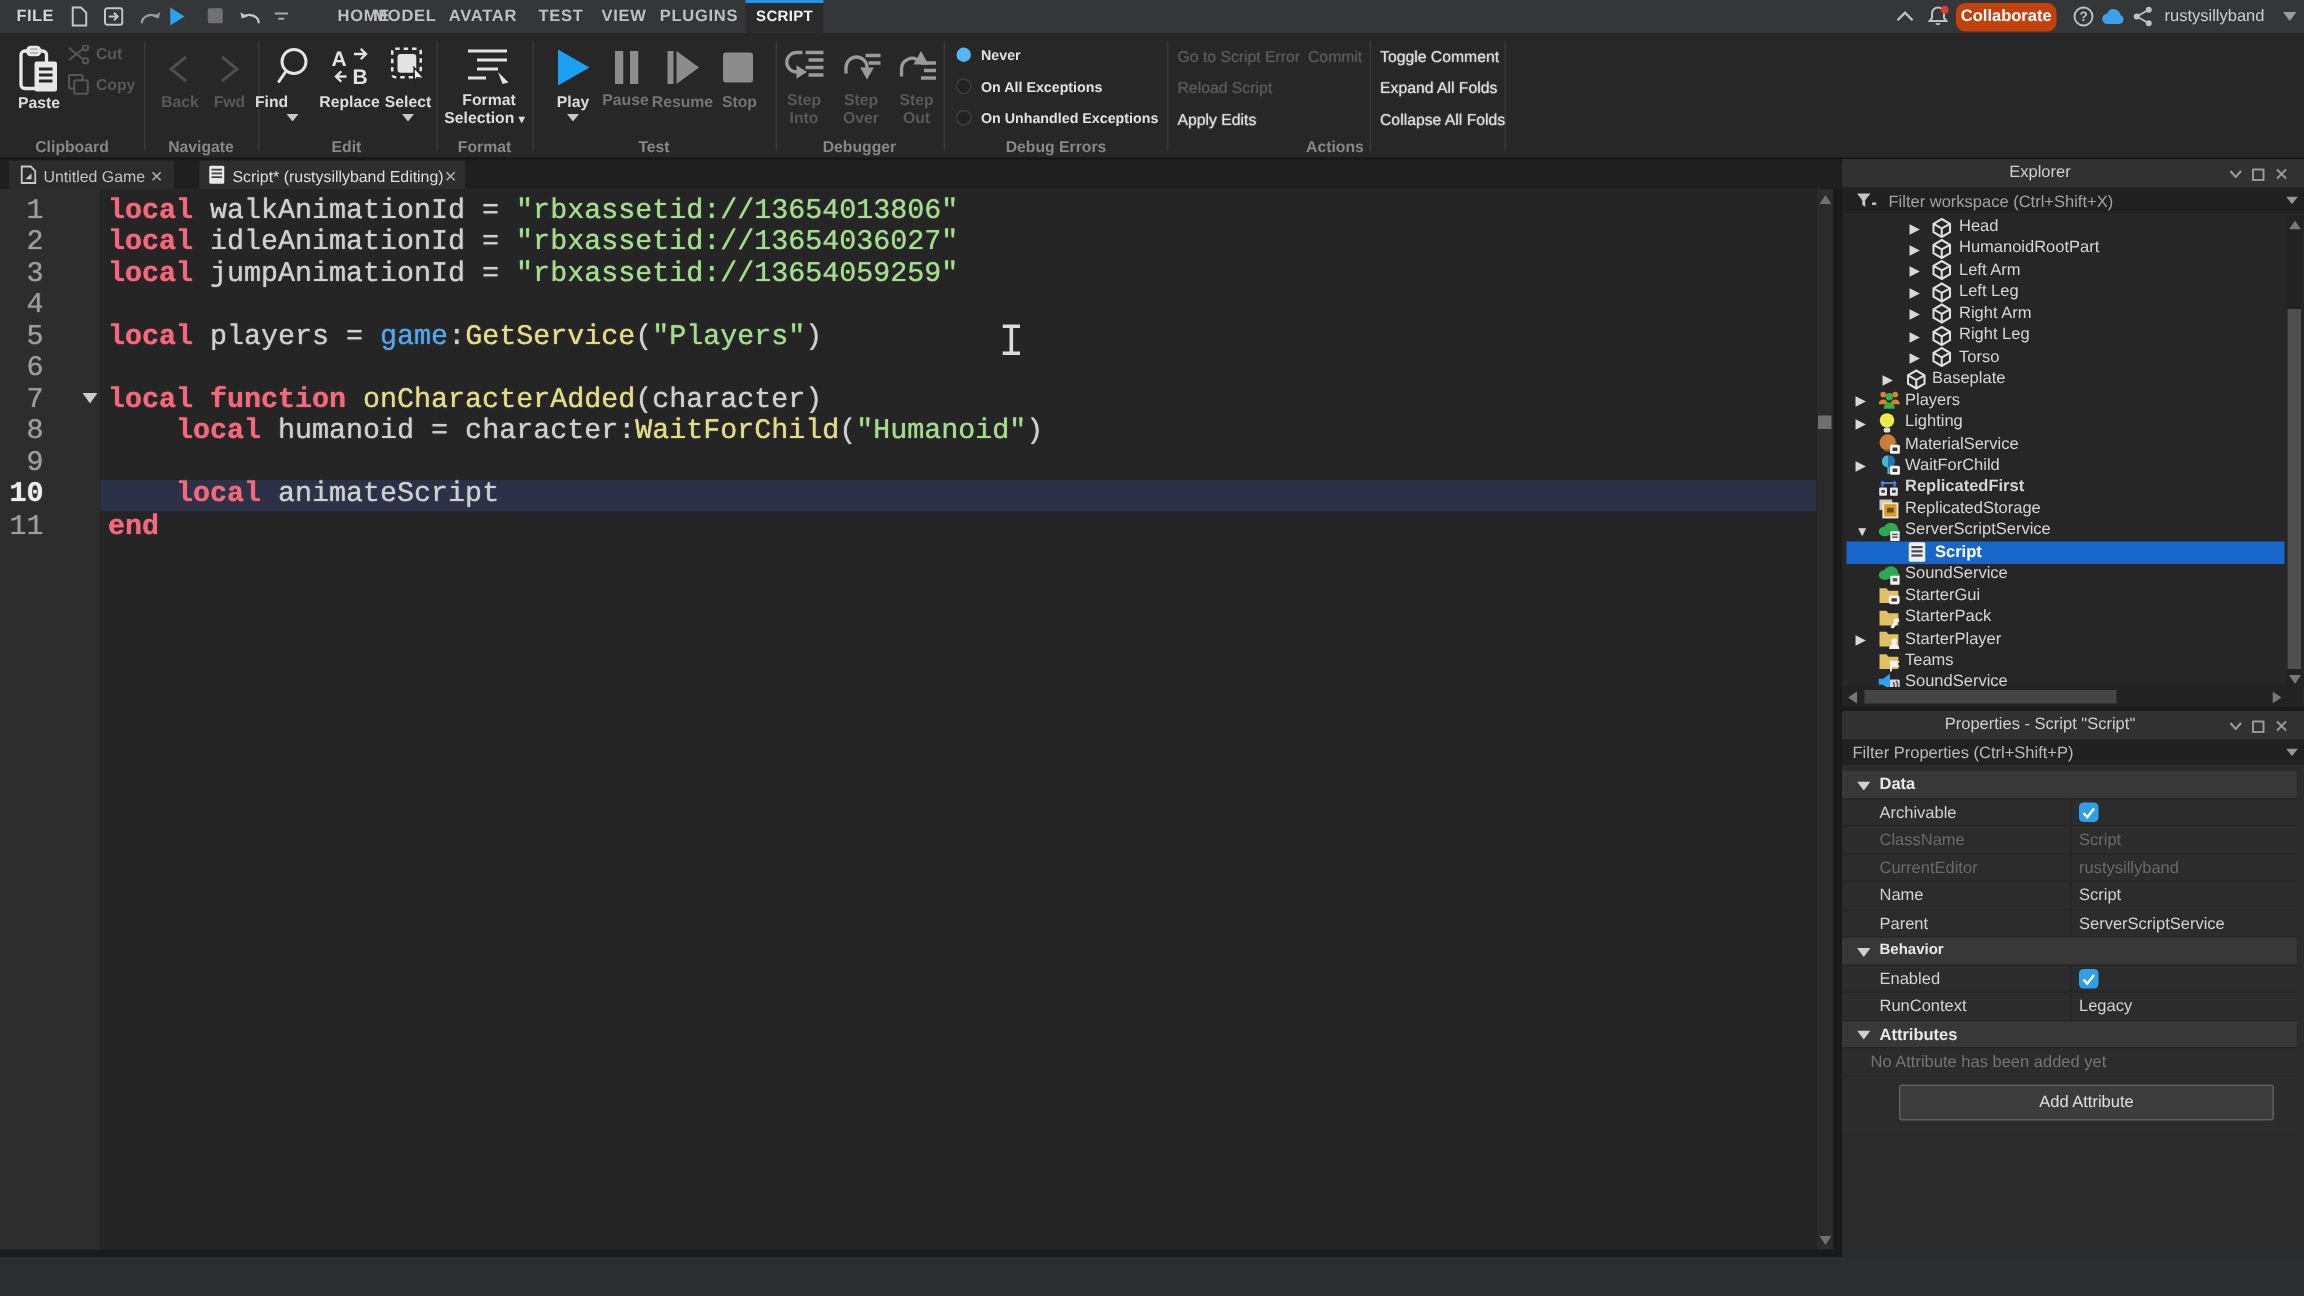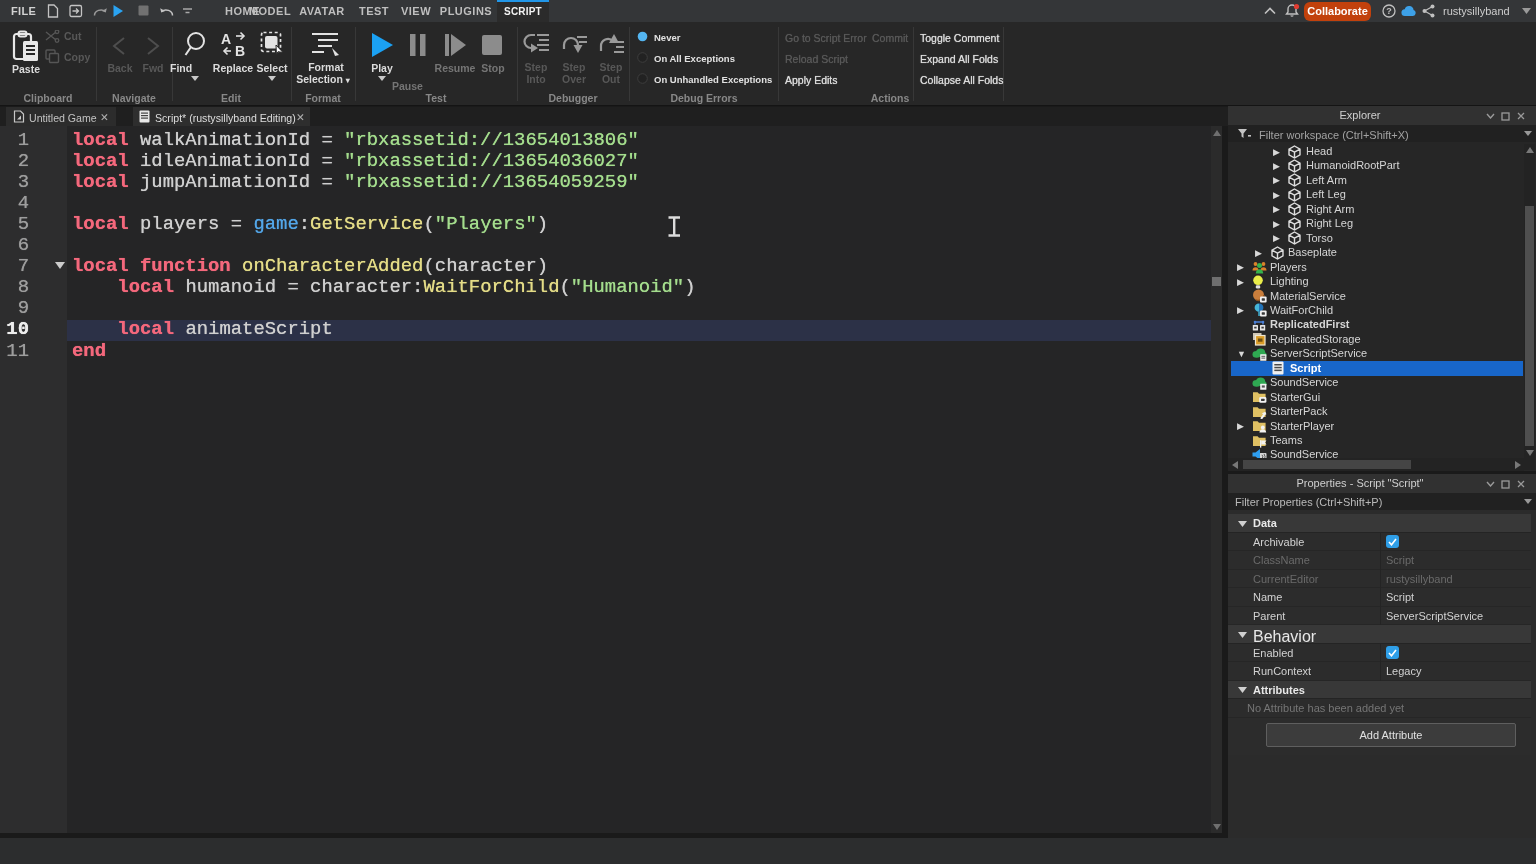"Pause" div.a { text-align: left -> center; top: 80px -> 61px }
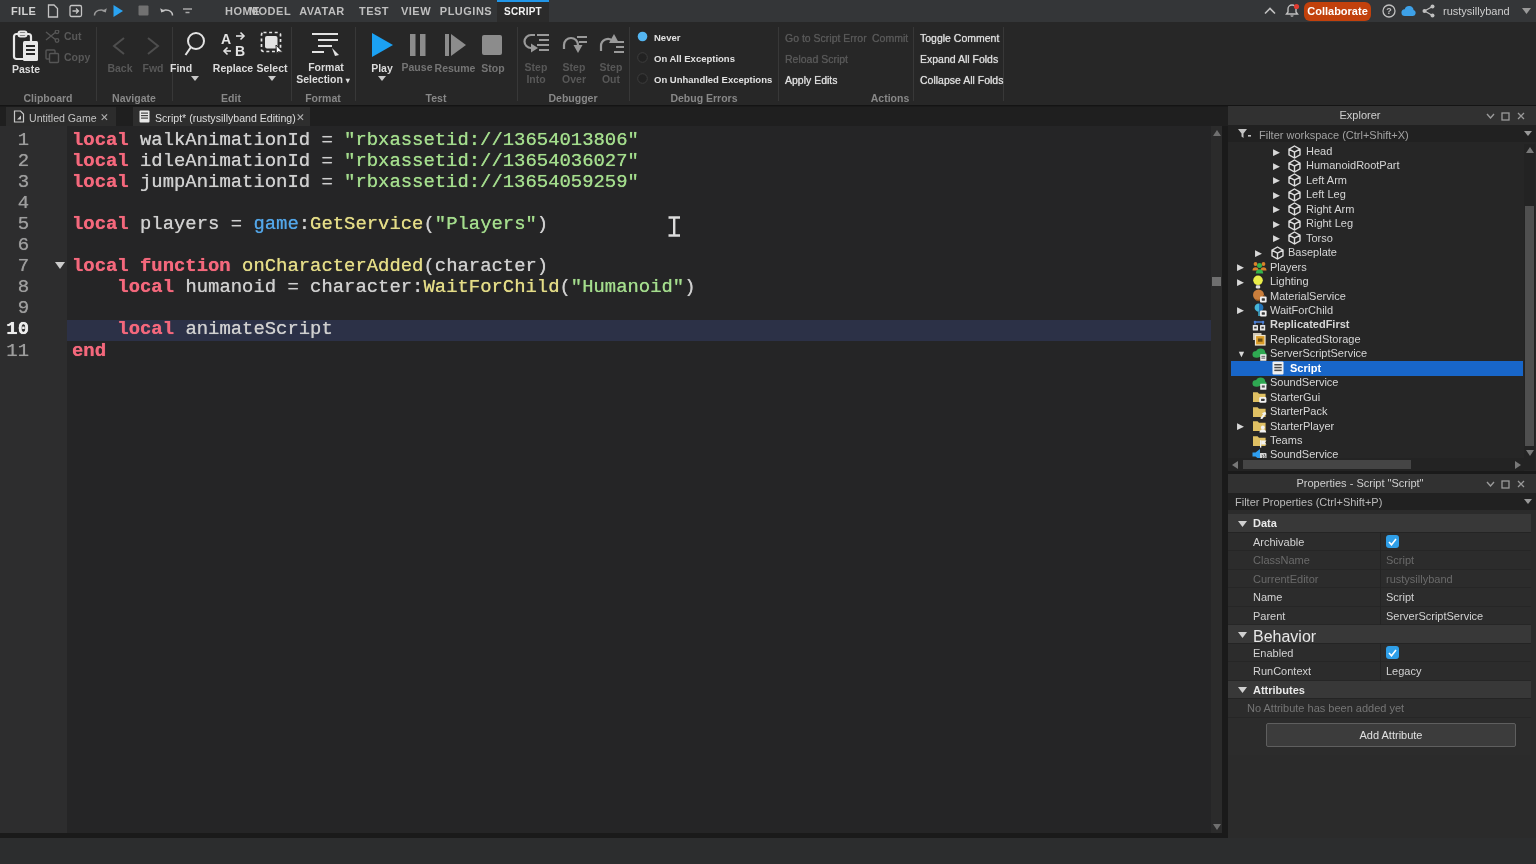"Behavior" div.a { font-size: 16px -> 10px; font-weight: normal -> bold }
